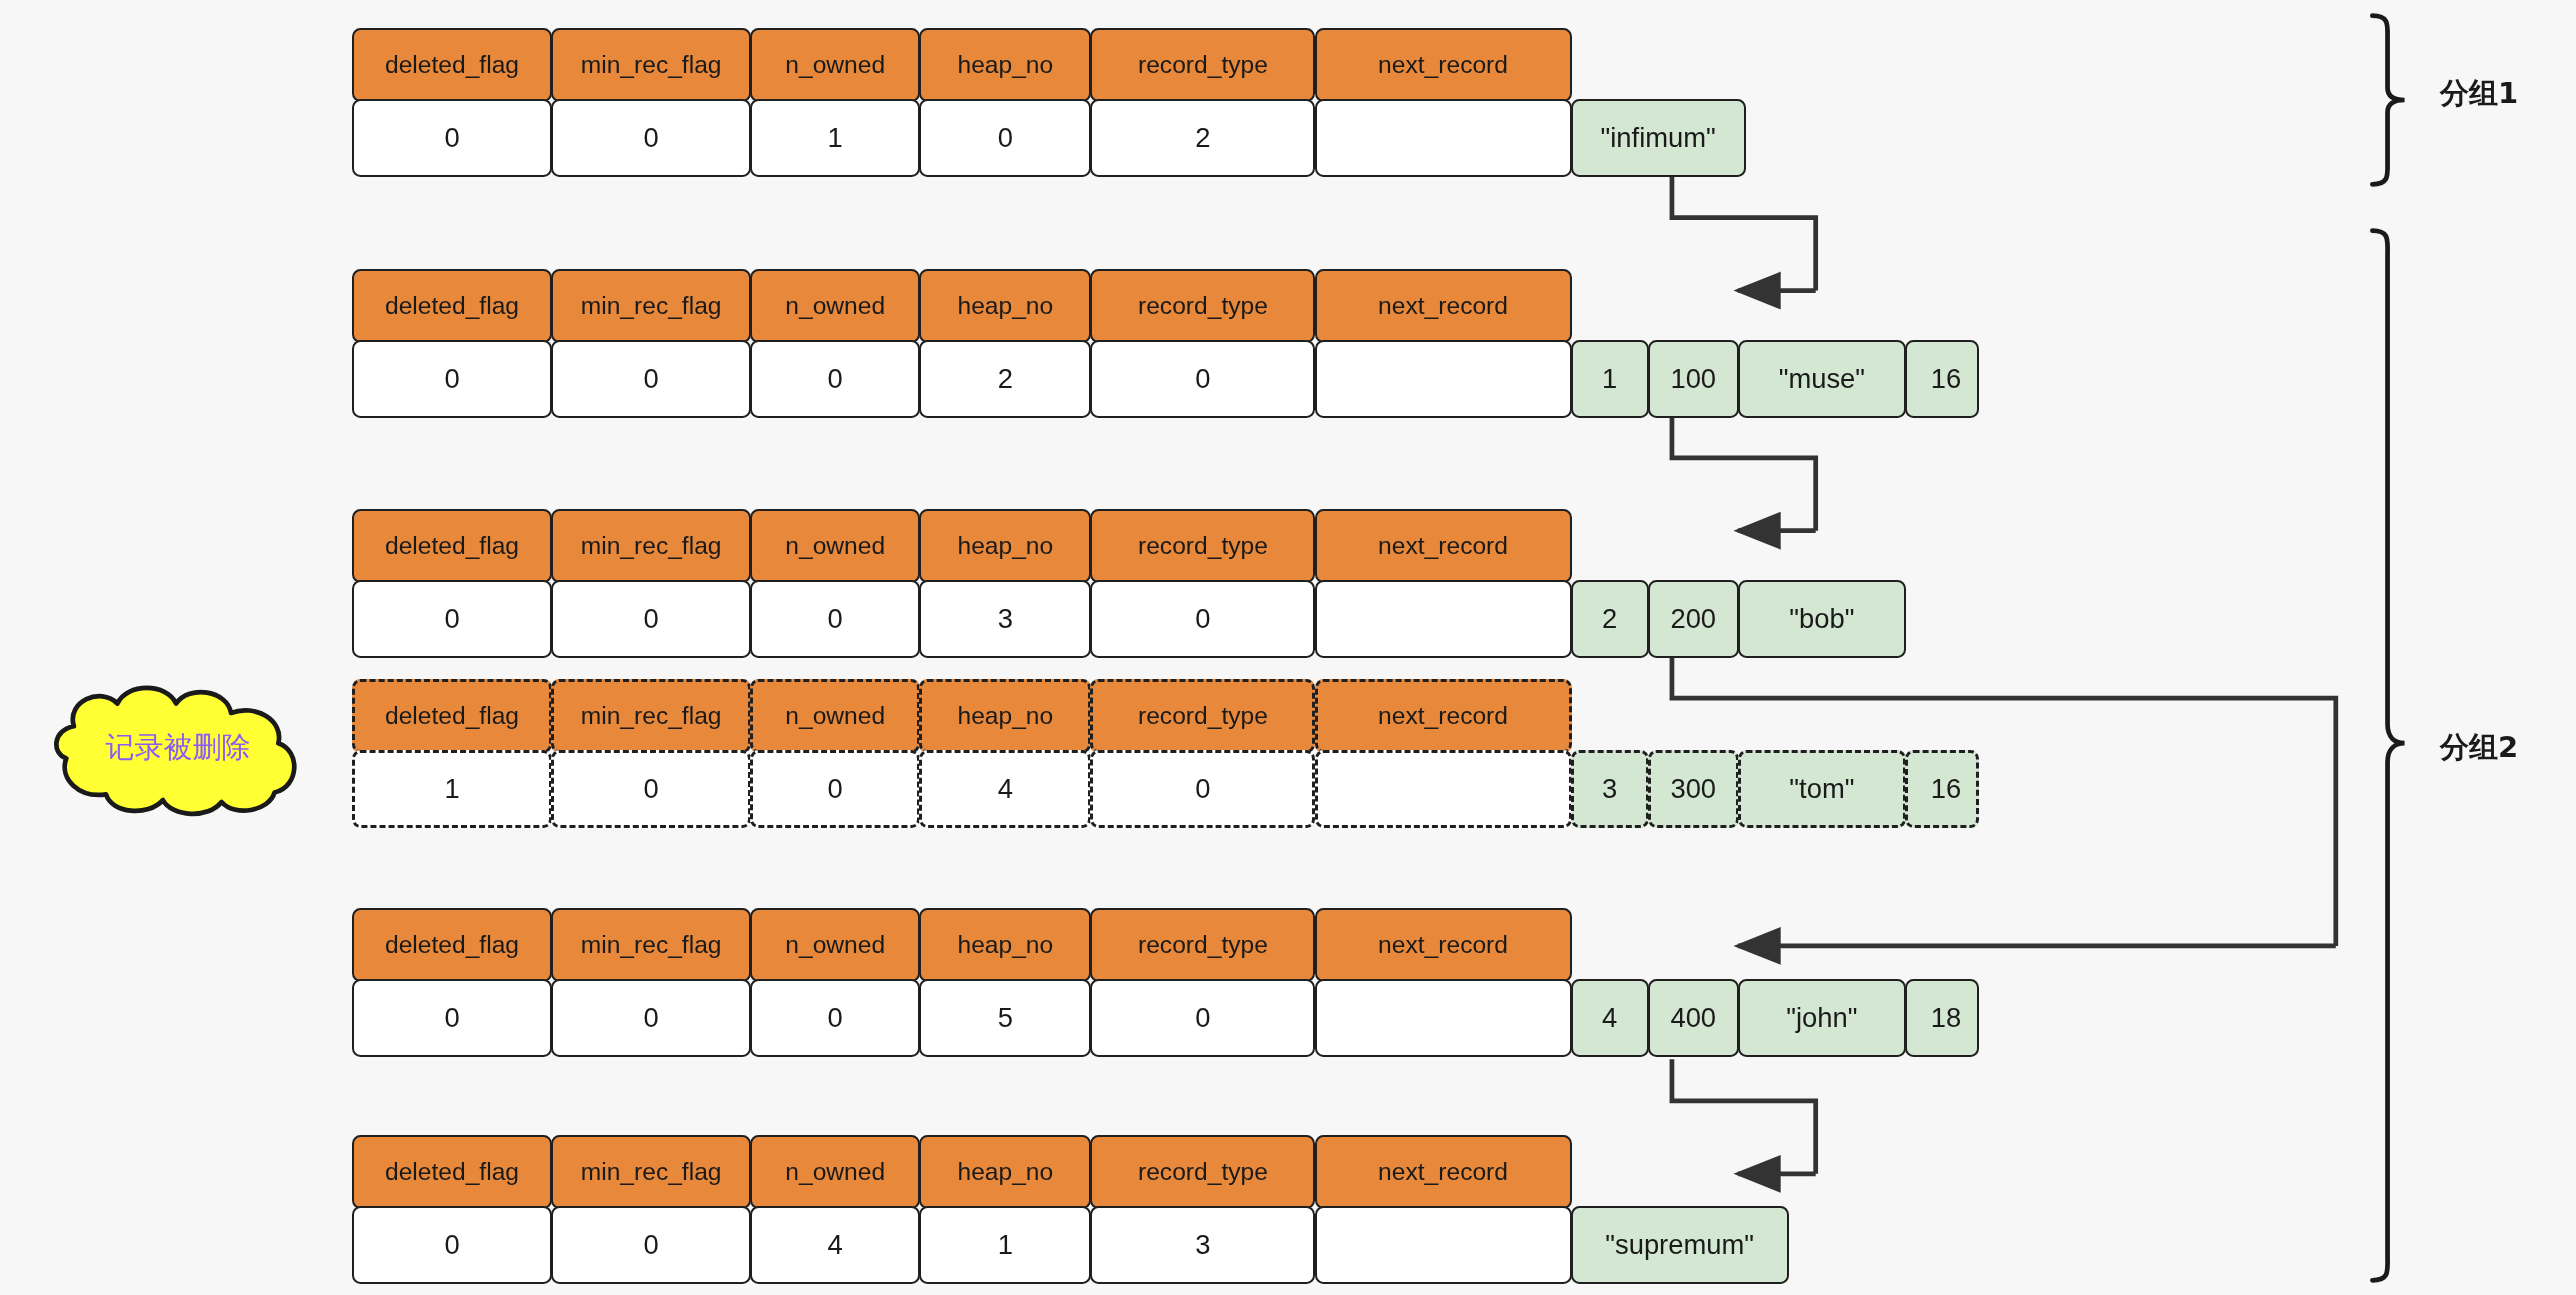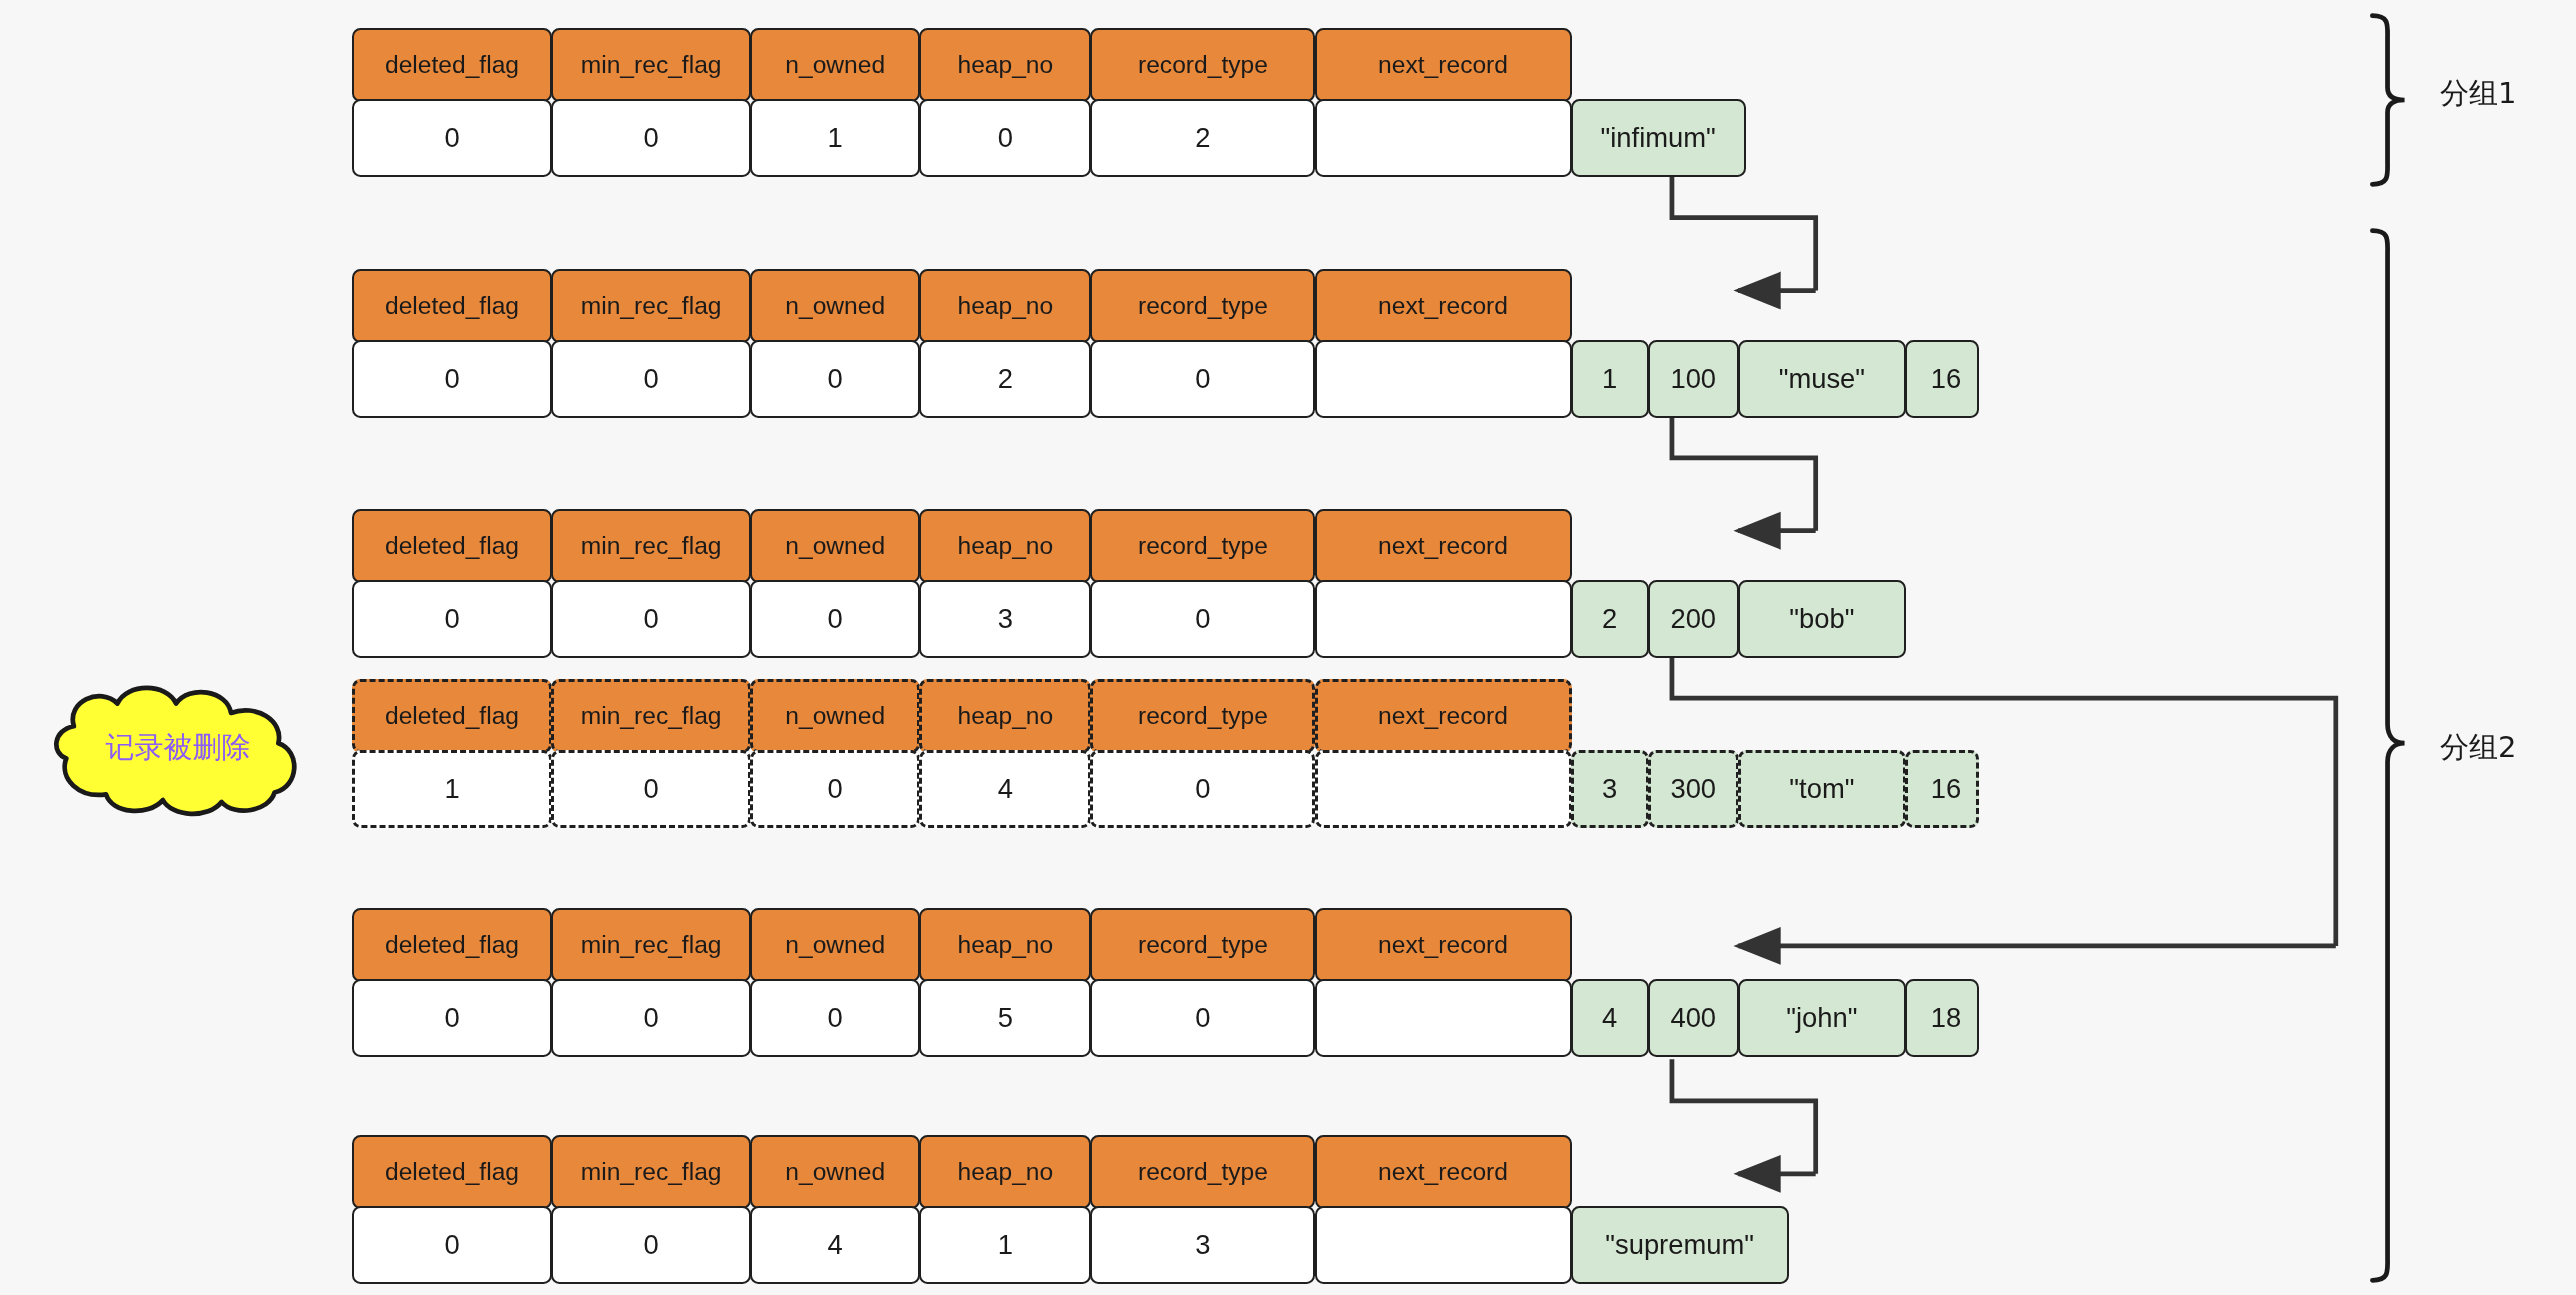"分组1" .group-label { font-weight: none -> bold }
